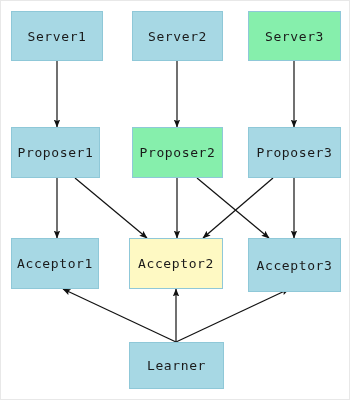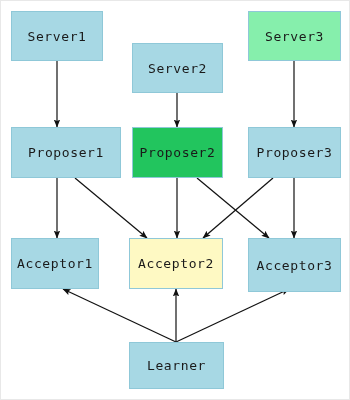"Server2" div.node { margin-top: 32px -> none }
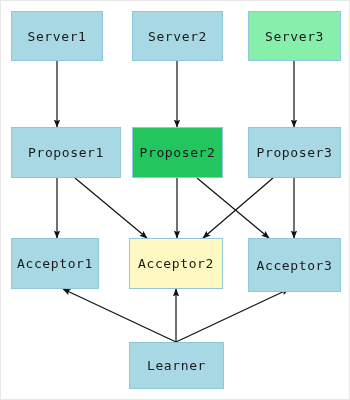"Proposer1" div.node { width: 110px -> 89px }
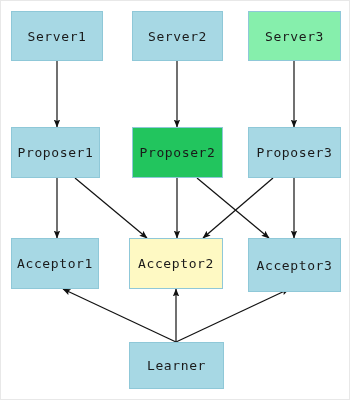"Proposer2" div.node { background: #22c55e -> #86efac }
